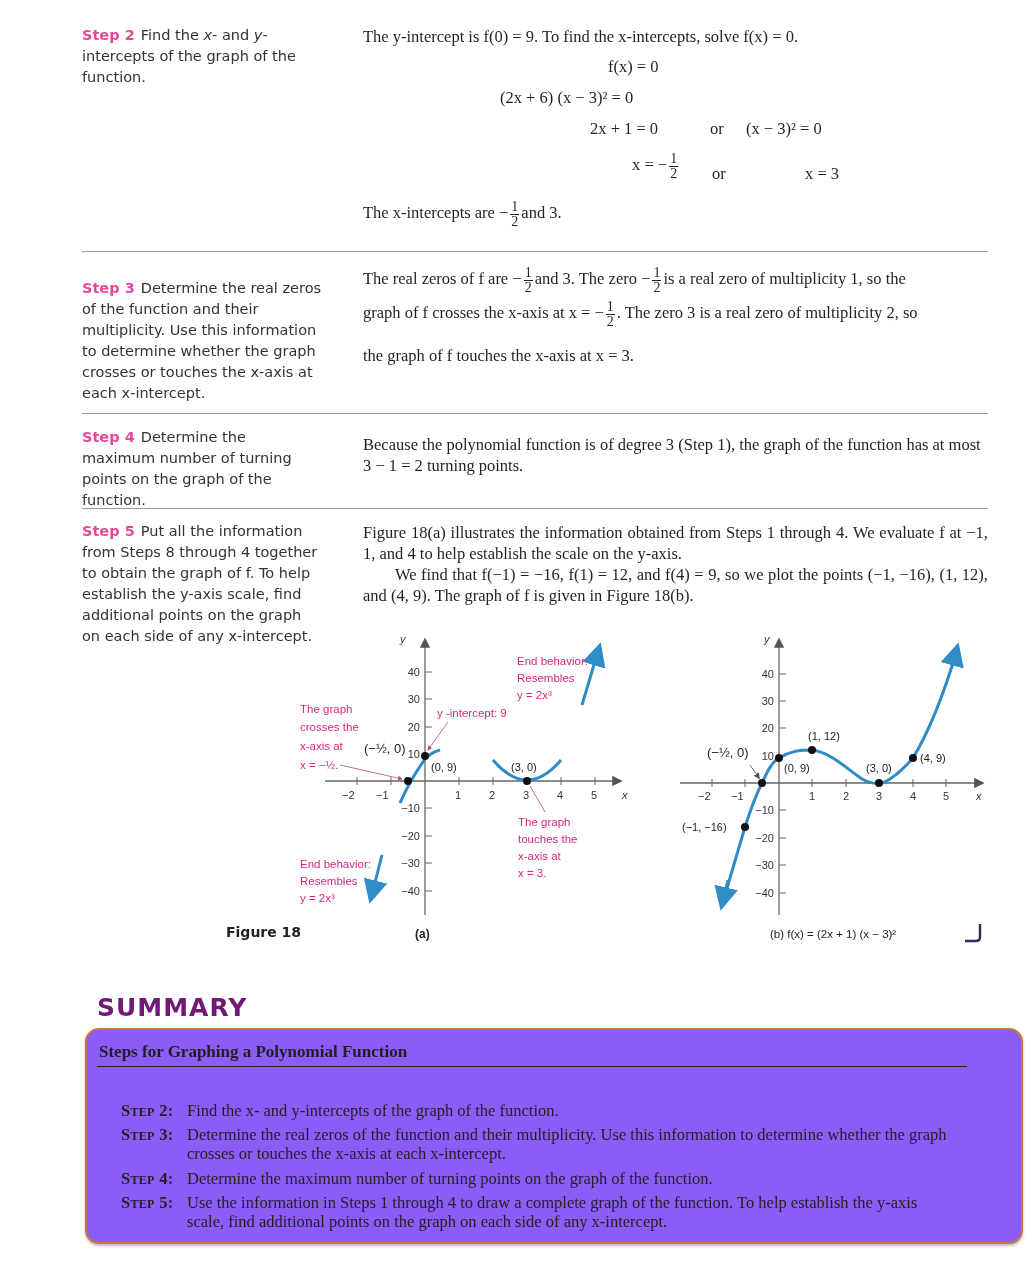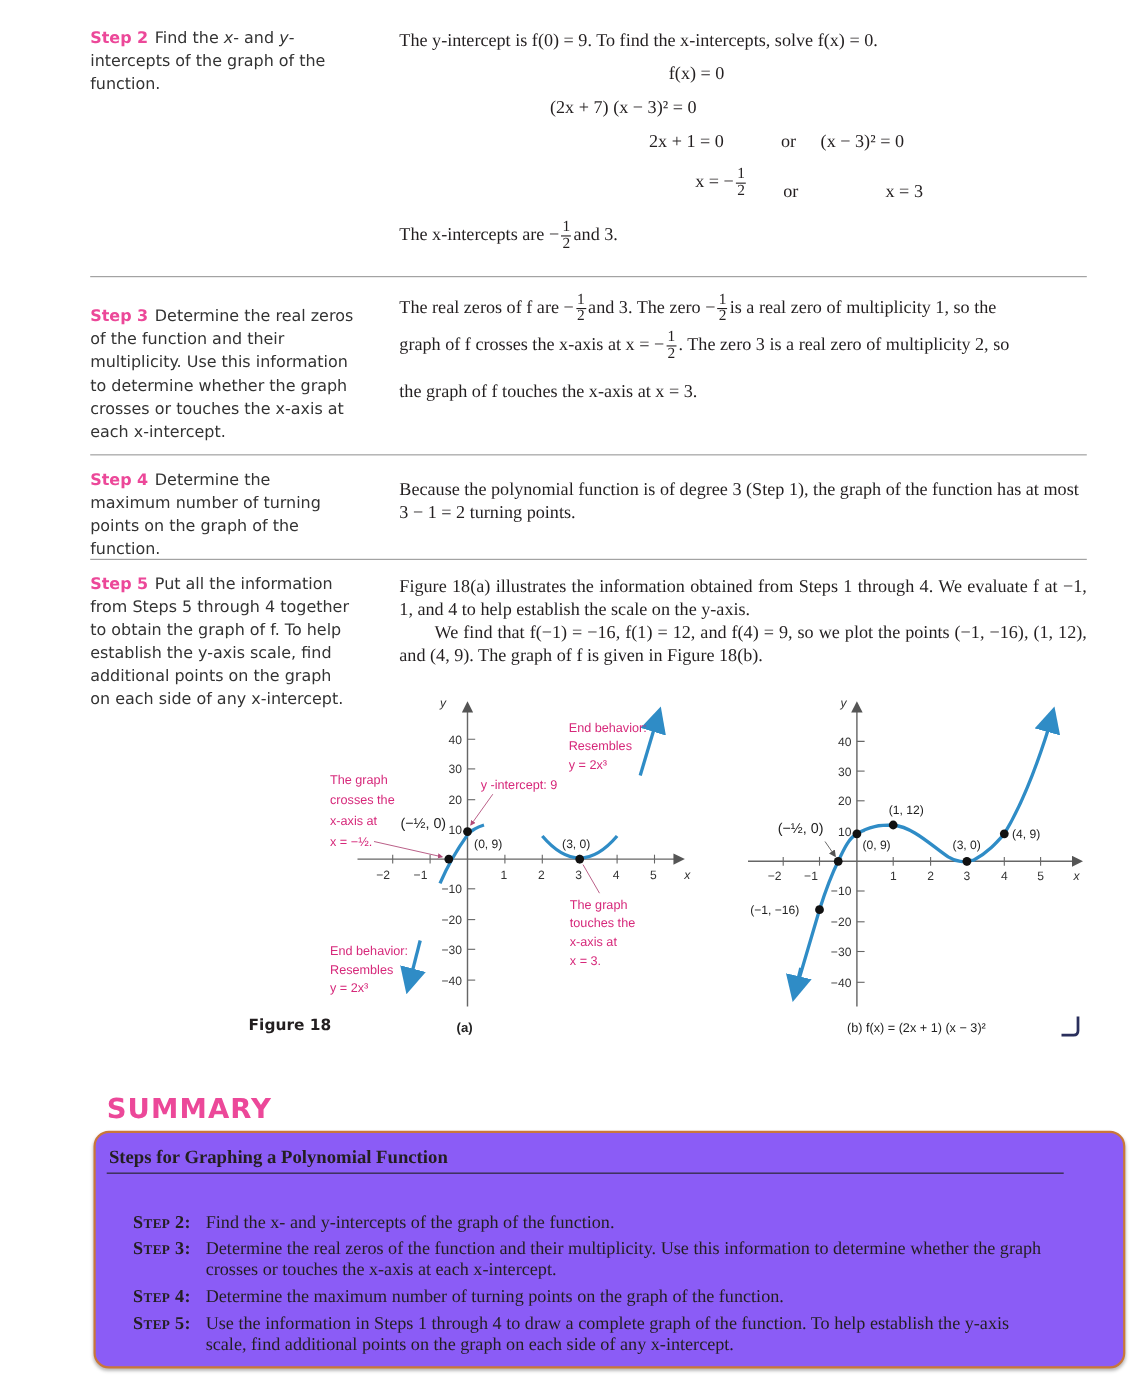"(2x + 7) (x −" div.eq { text: 7 -> 6 }
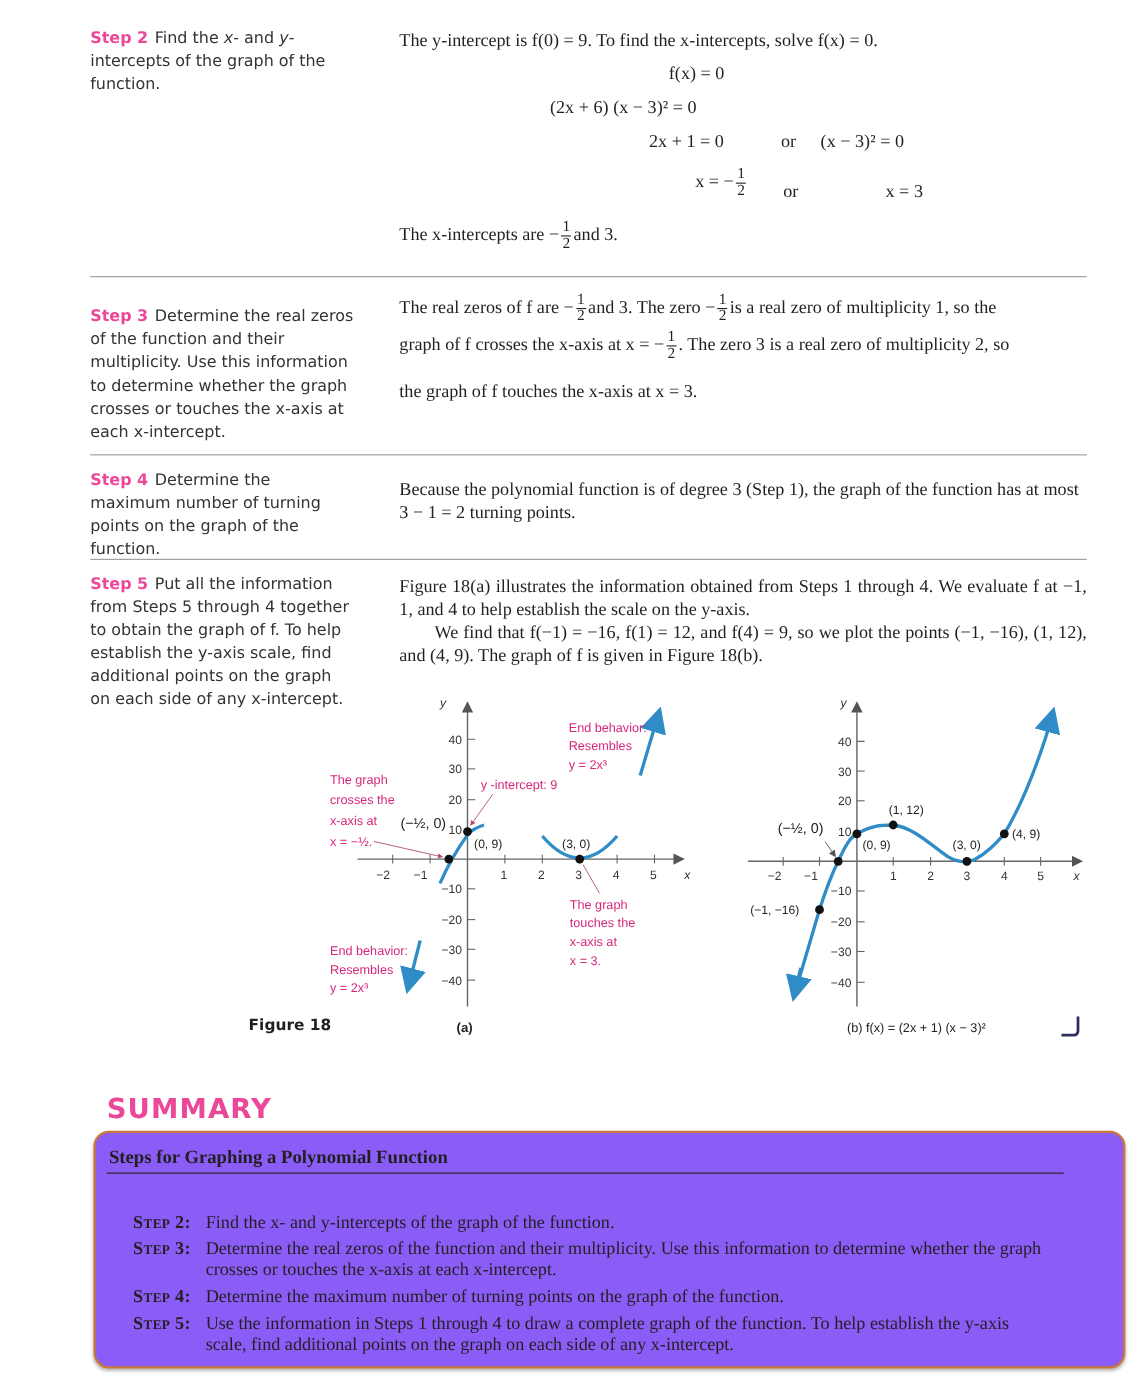"Put all the information from" span { text: 5 -> 8 }
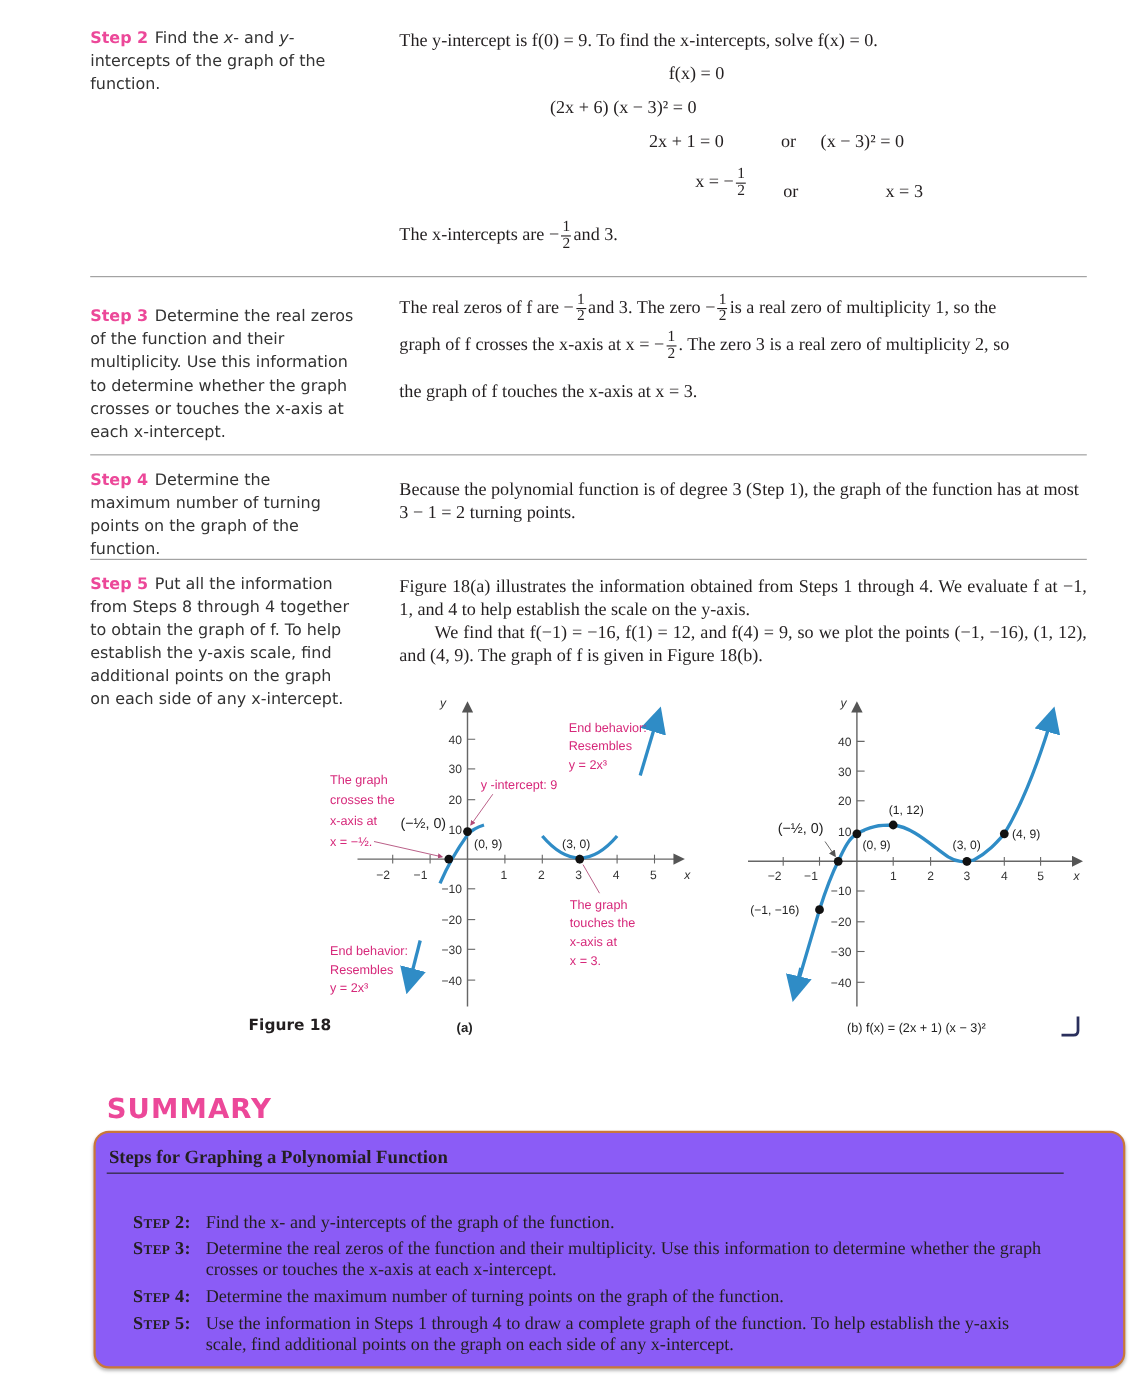"SUMMARY" .summary-title { color: #ec4899 -> #701a75 }
